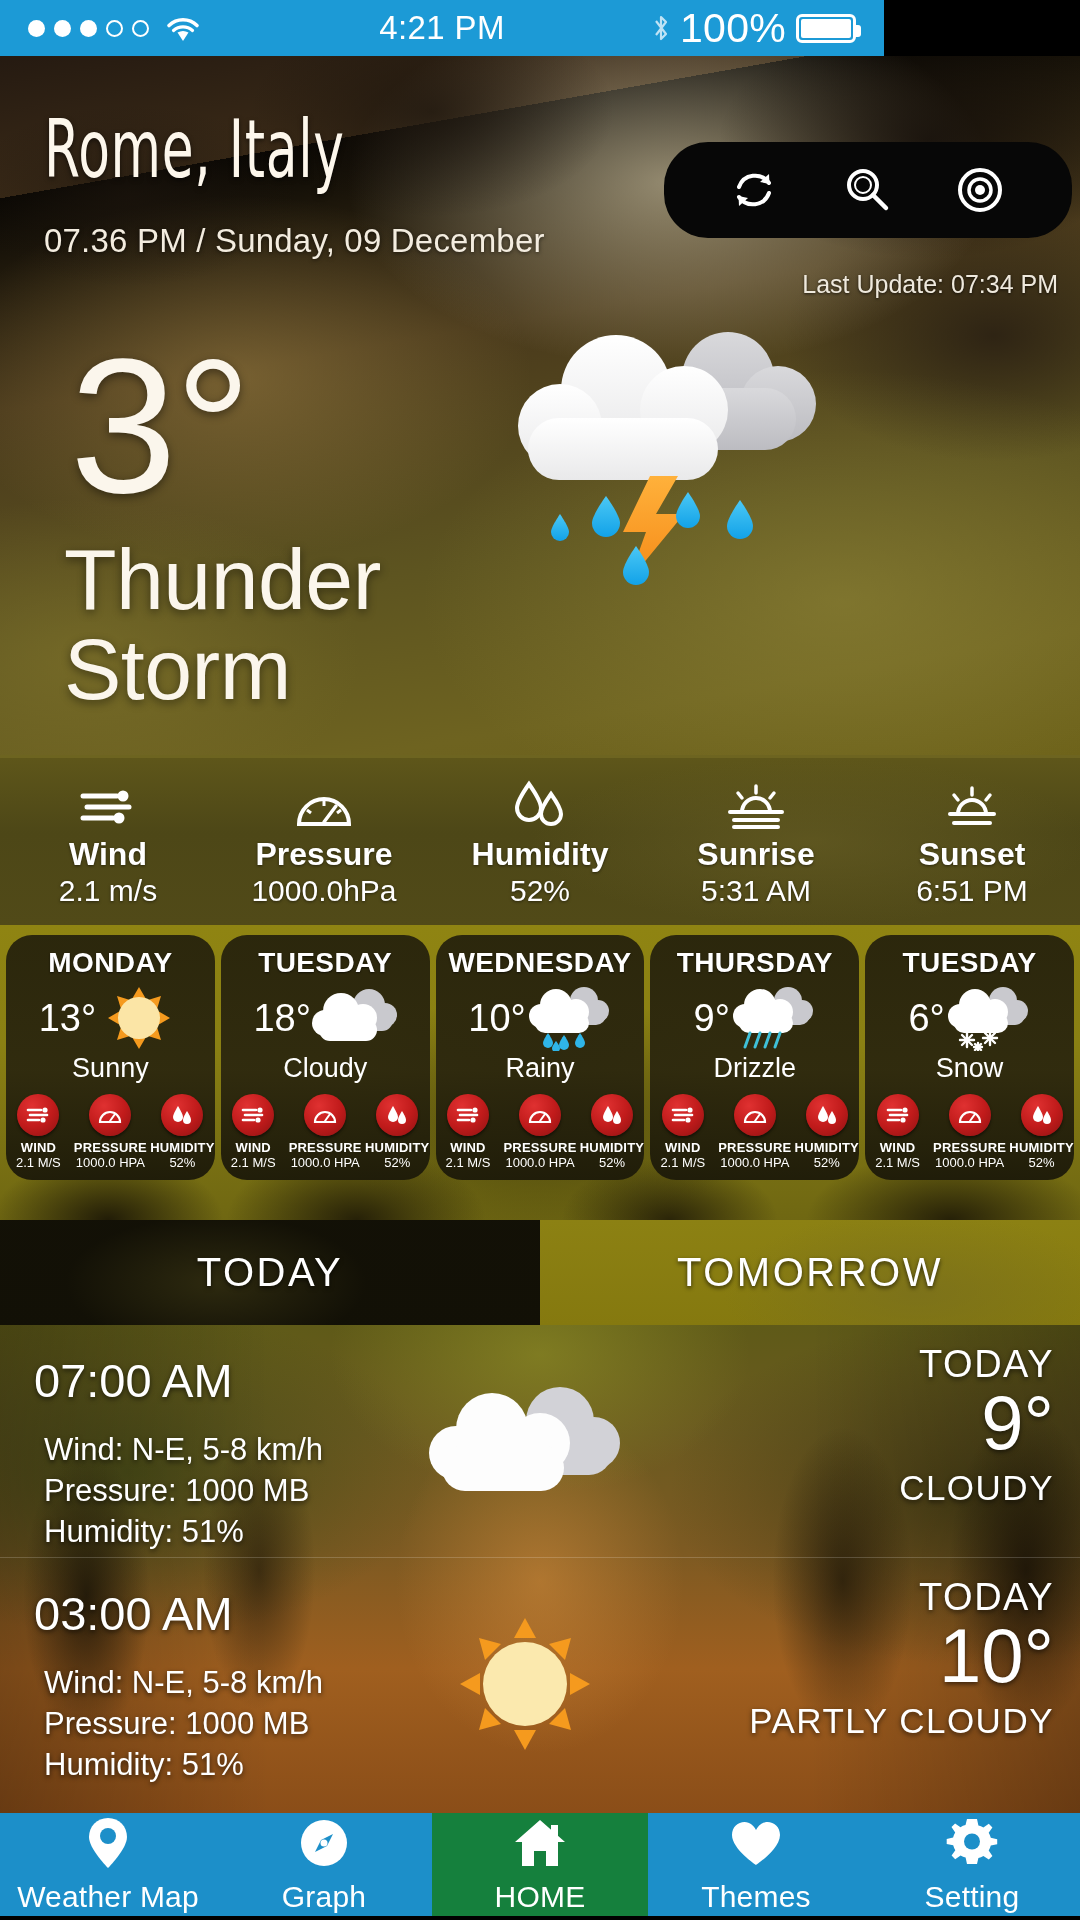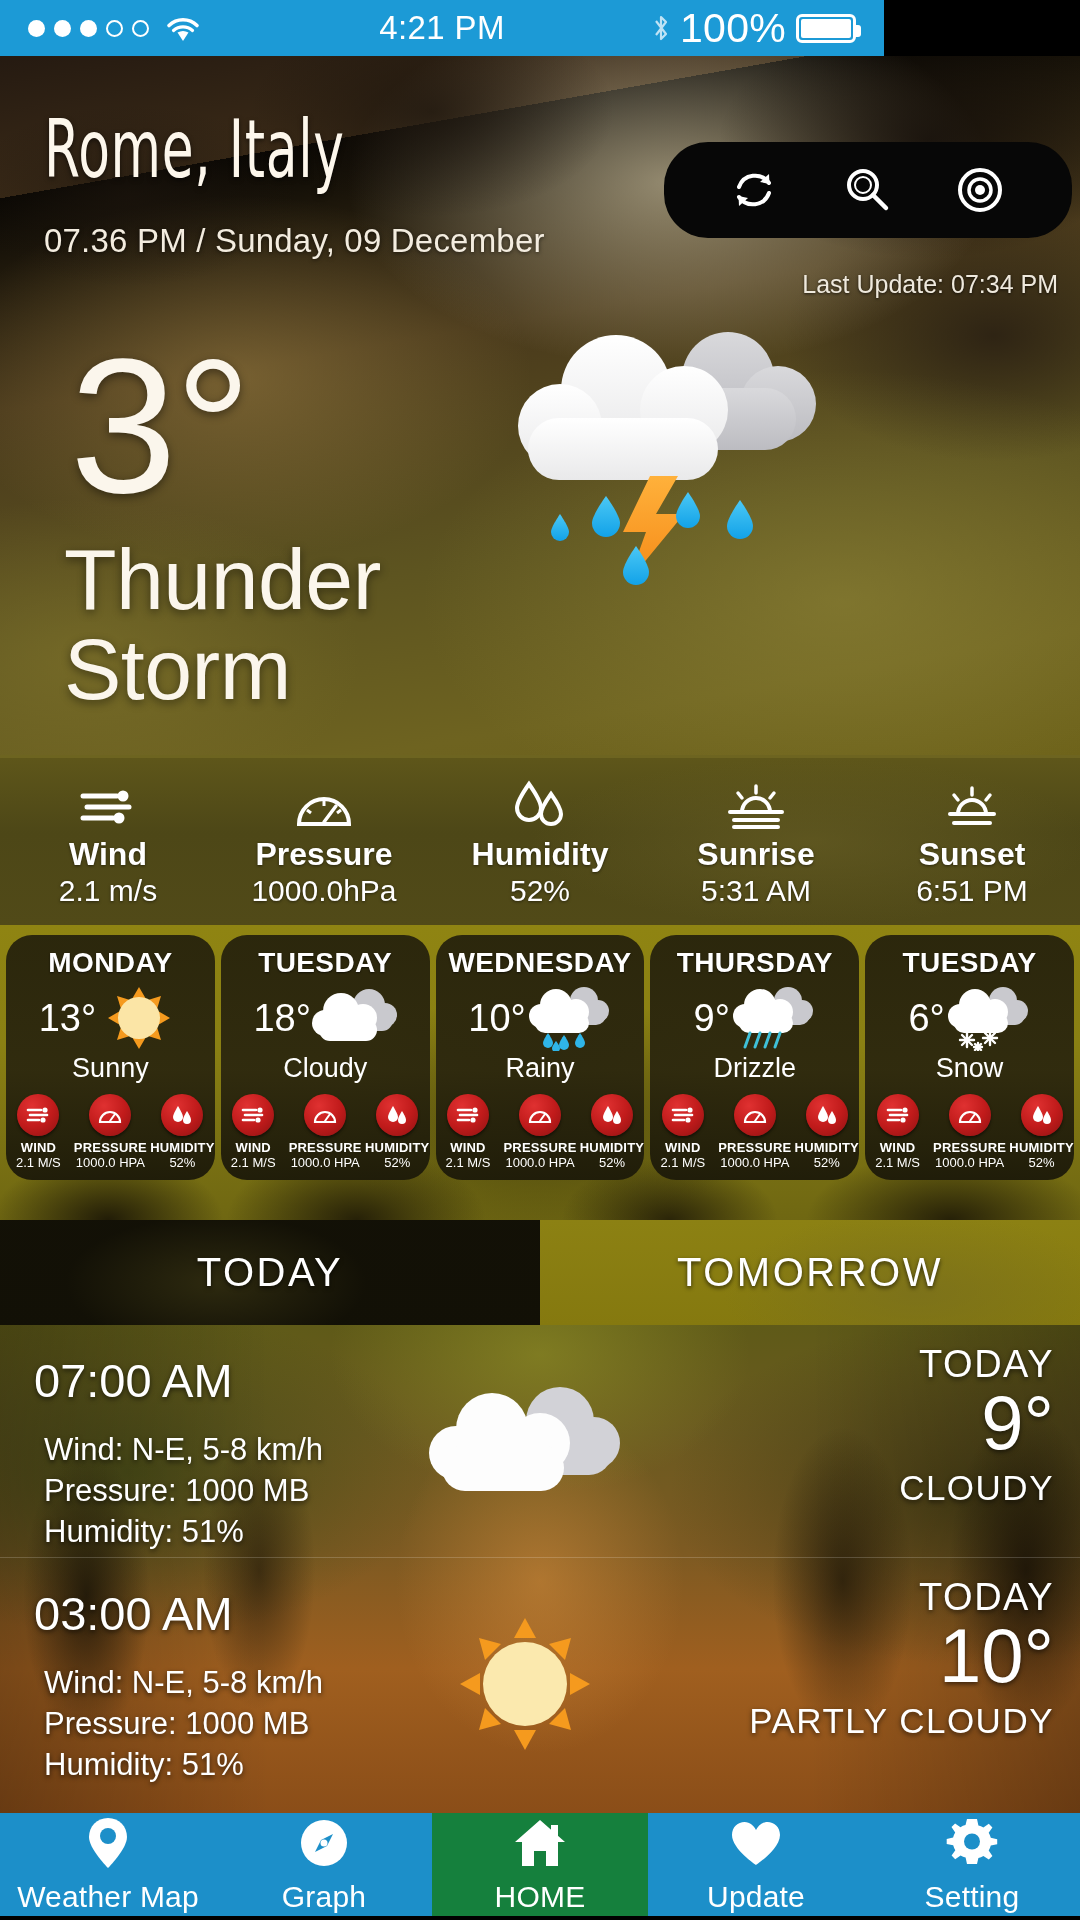"Update" span.nlabel { text: Update -> Themes }
